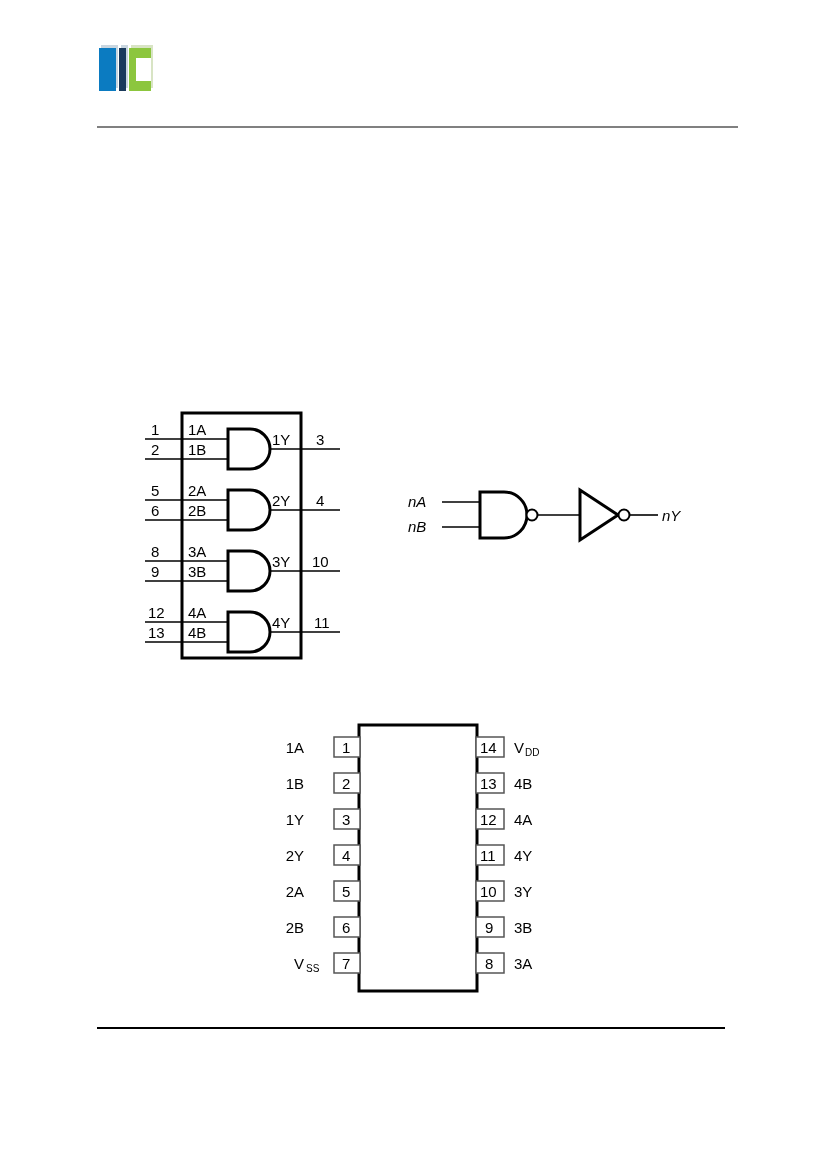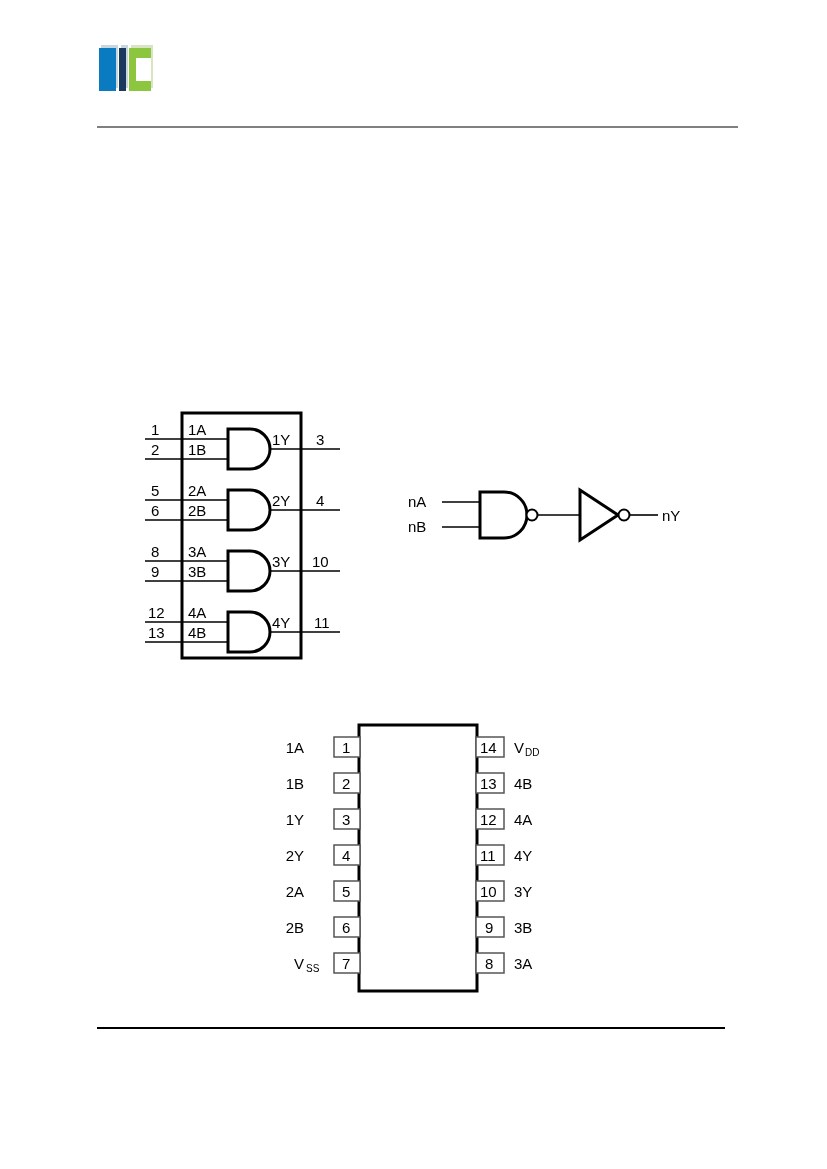"nA" #equivalent-circuit { font-style: none -> italic }
